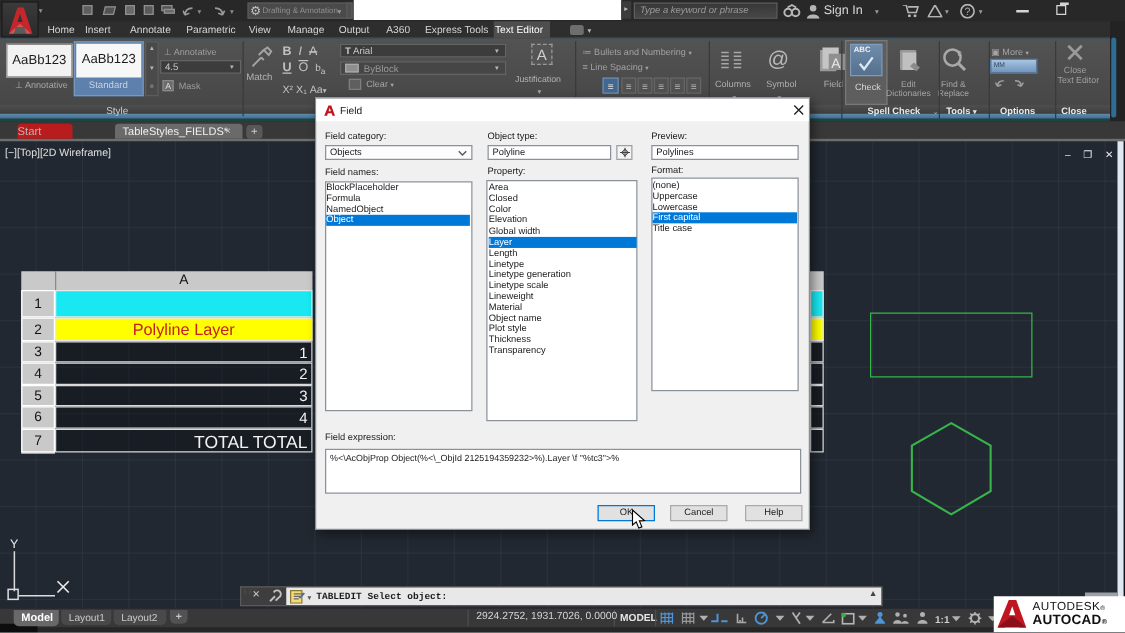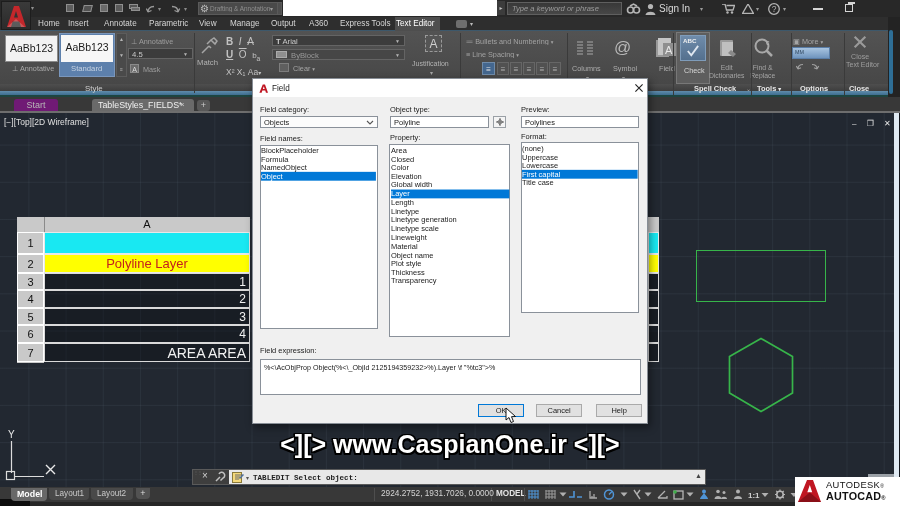"Start" div.abs { background: #701a75 -> #b91c1c; text-align: center -> none }
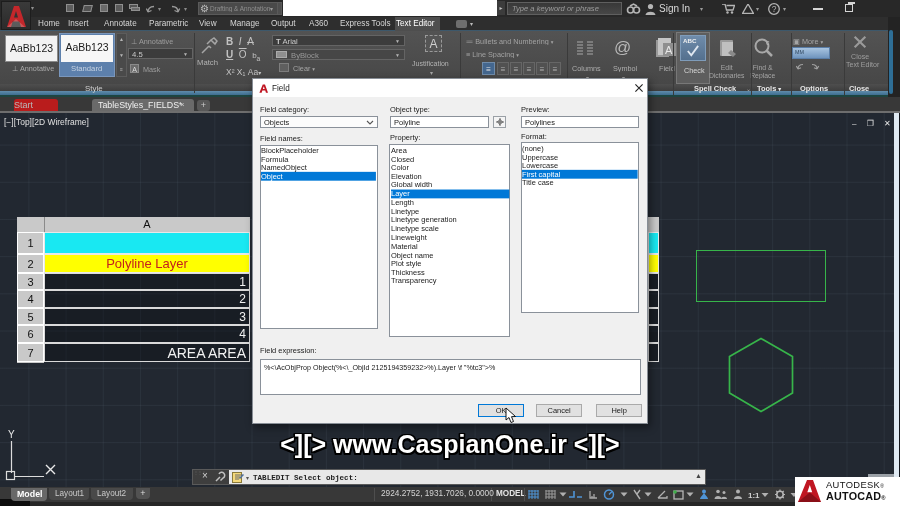"AREA AREA" div.abs { text: AREA AREA -> TOTAL TOTAL }
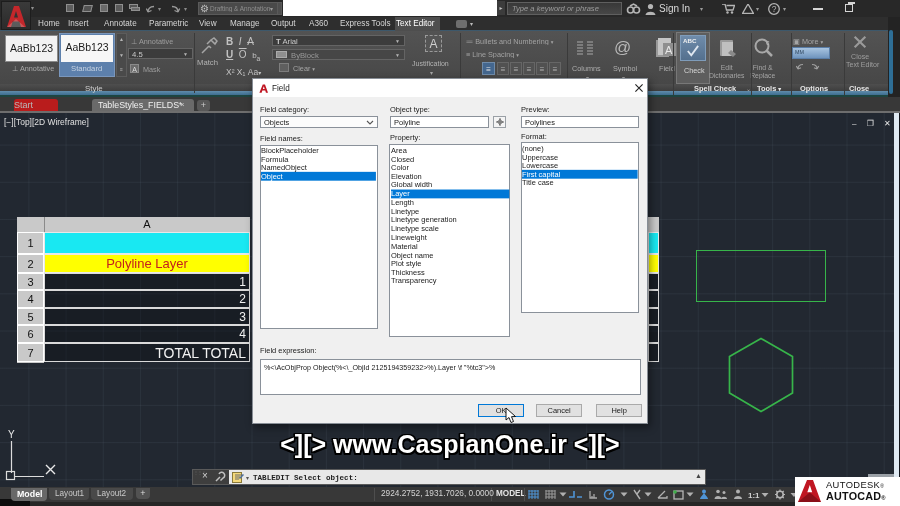"<][> www.CaspianOne.ir <][>" div.abs { html: <div>&lt;][&gt; www.CaspianOne.ir &lt;][&gt;</div> -> none }
